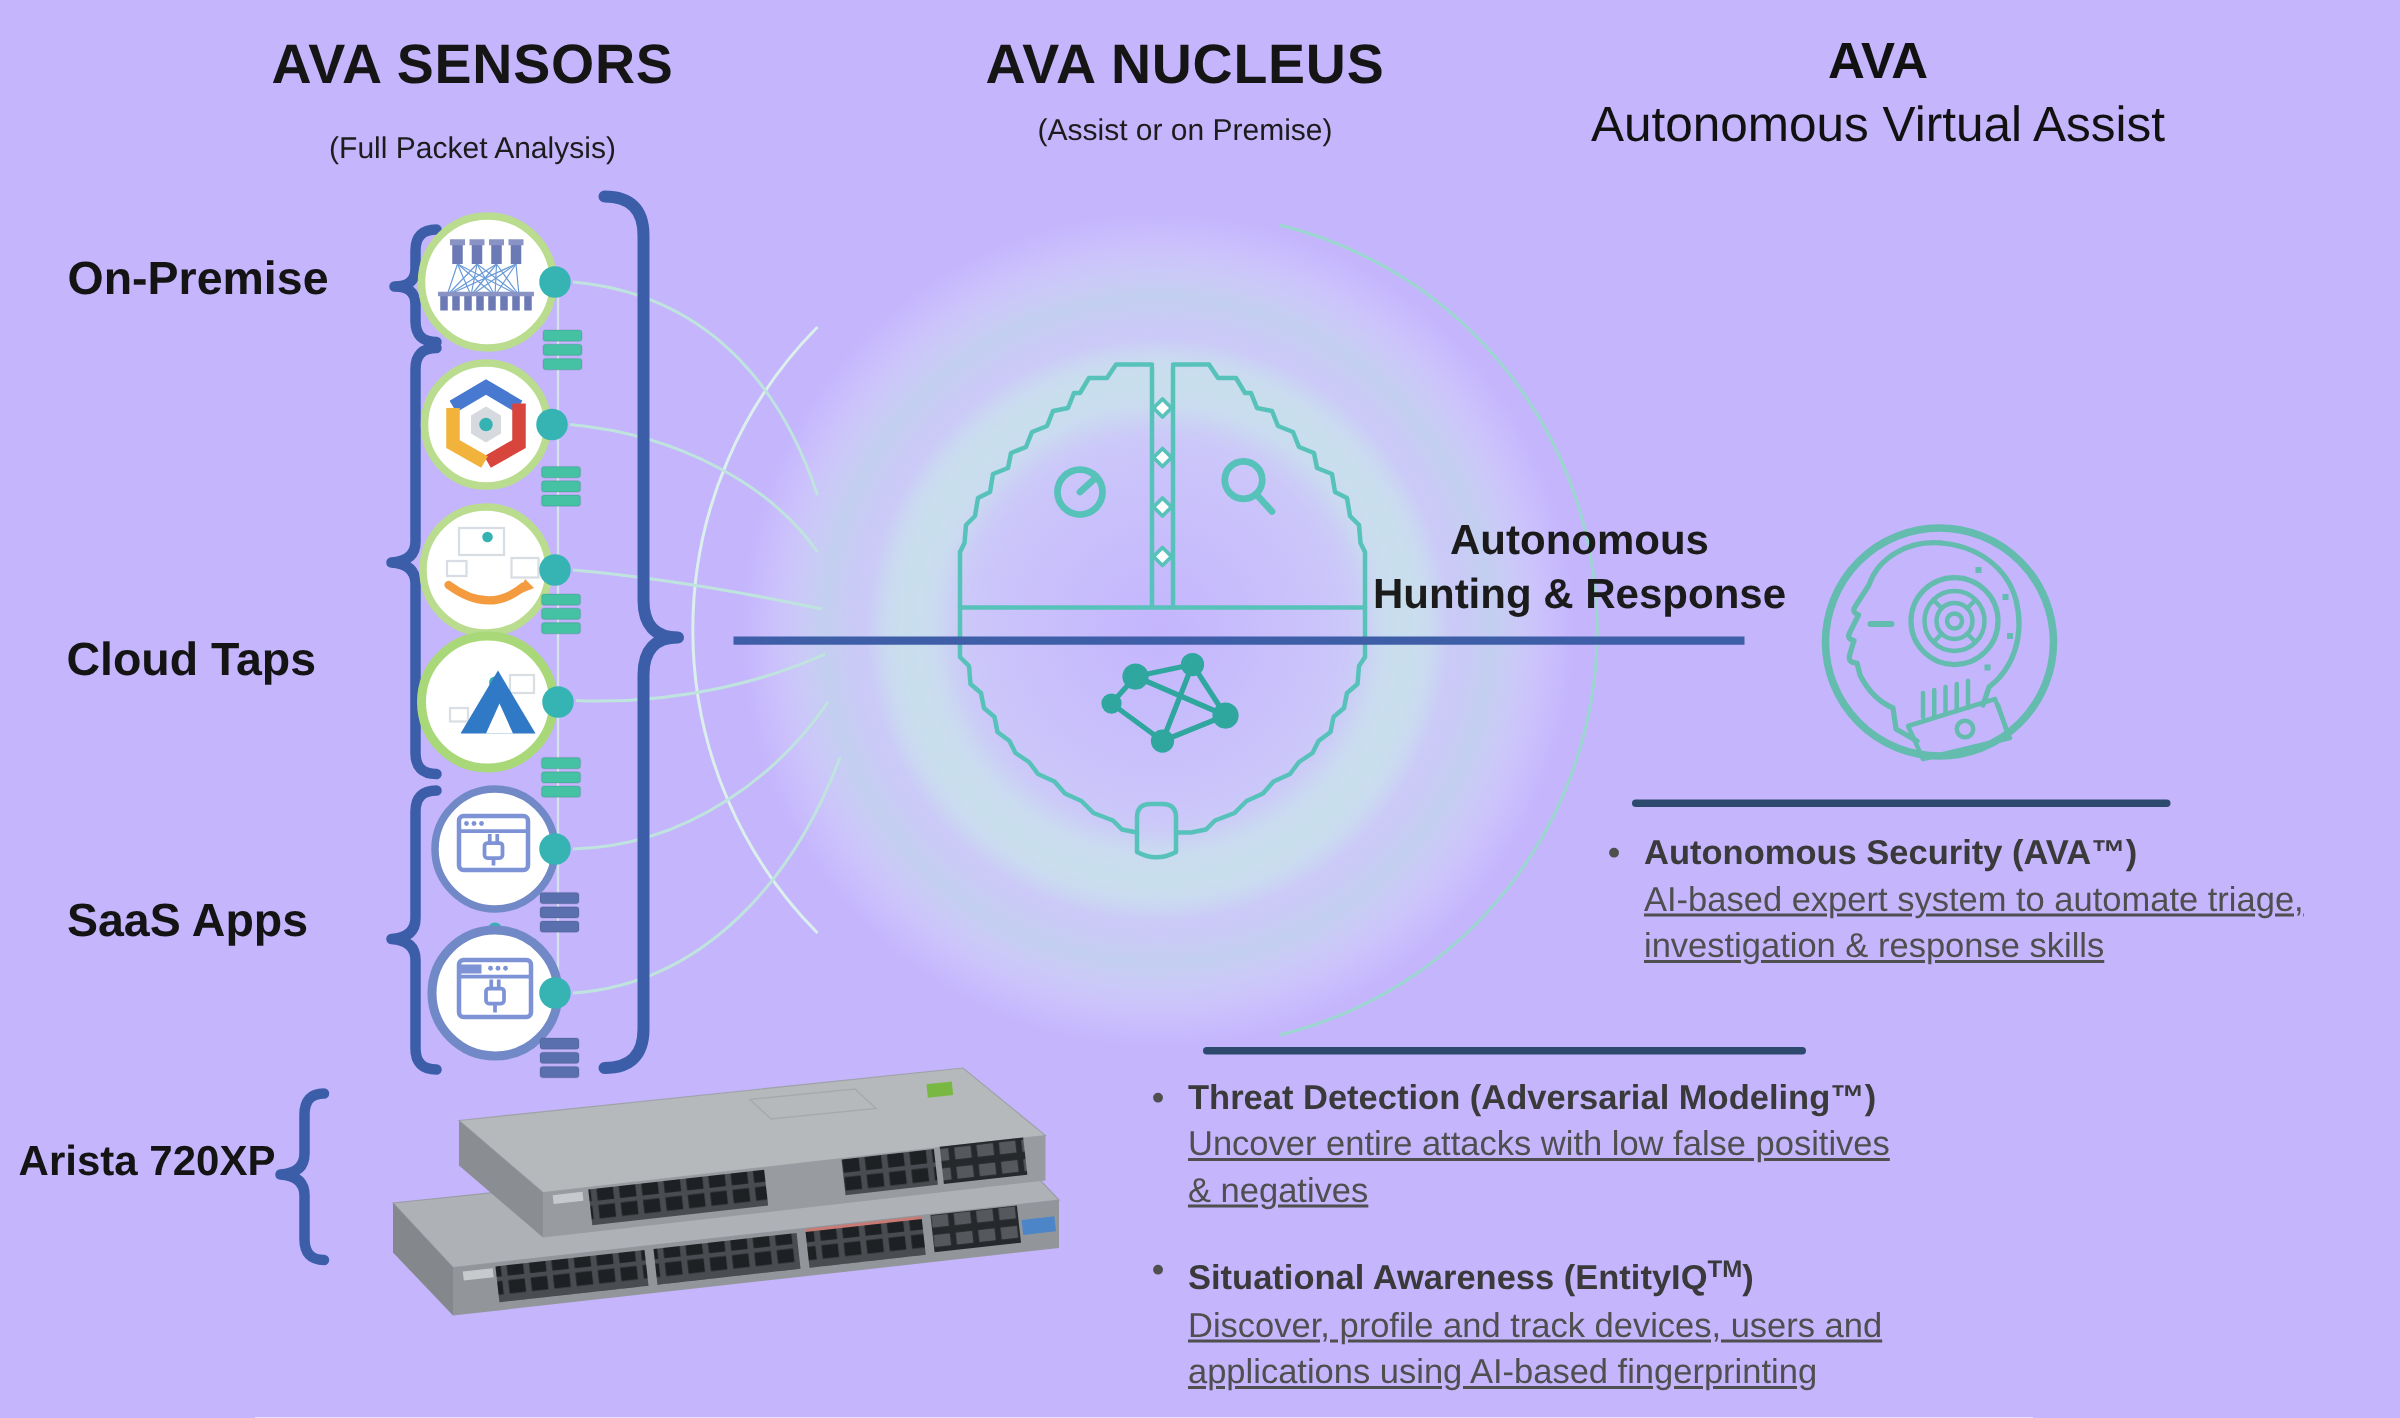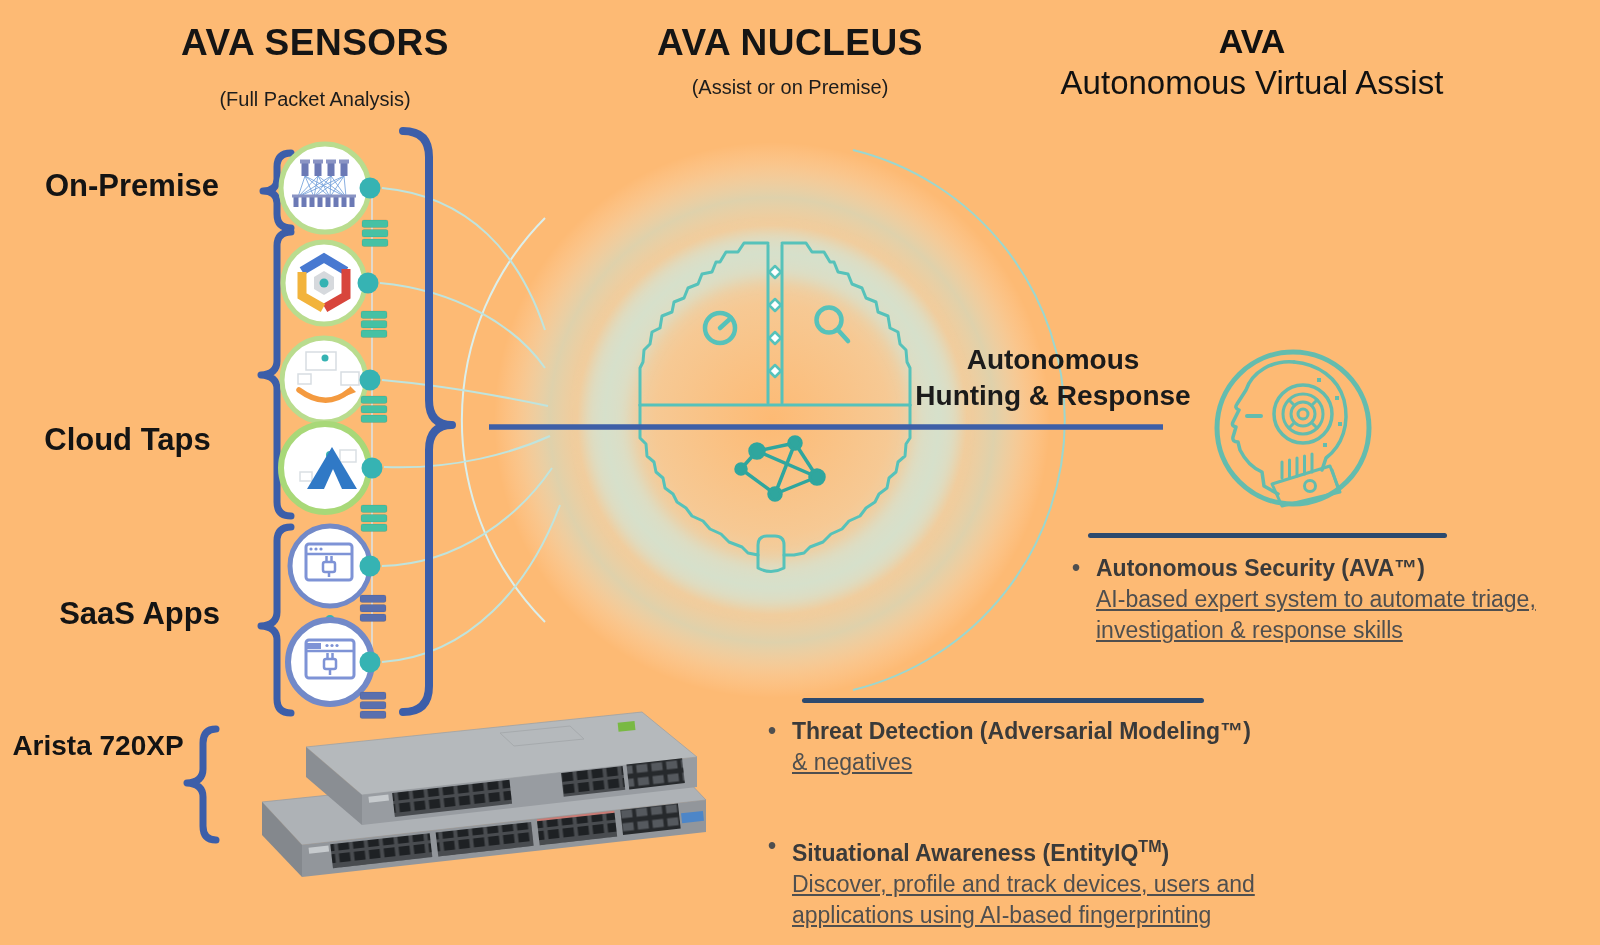"AVA SENSORS" #canvas { background: #fdba74 -> #c4b5fd }
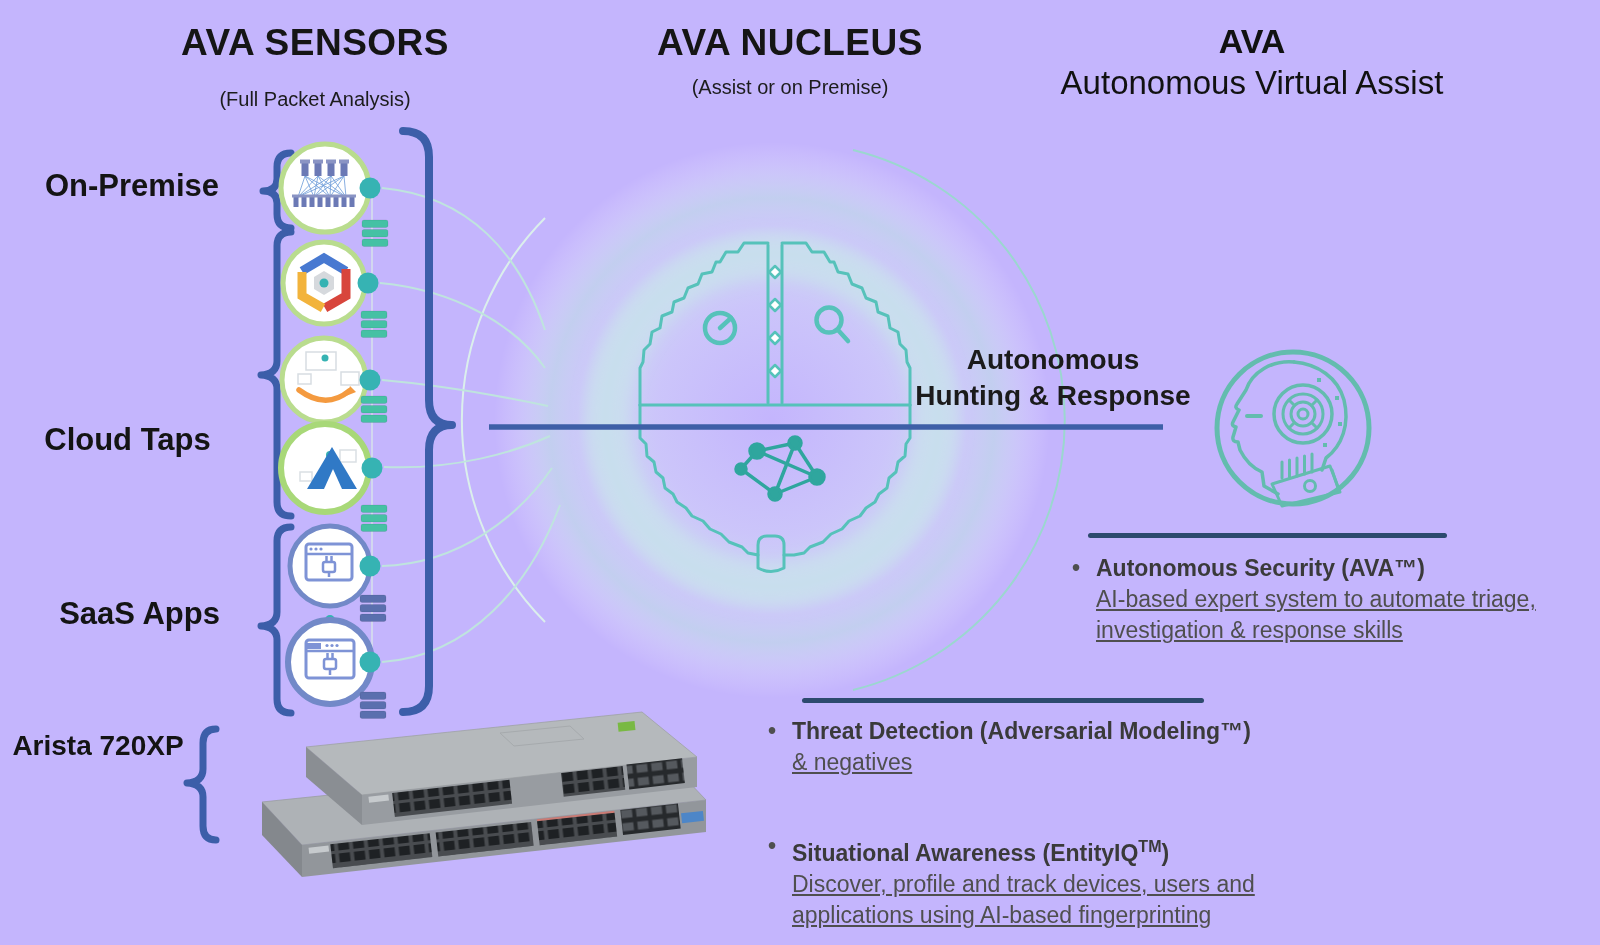"SaaS Apps" div.abs { text-align: right -> none }
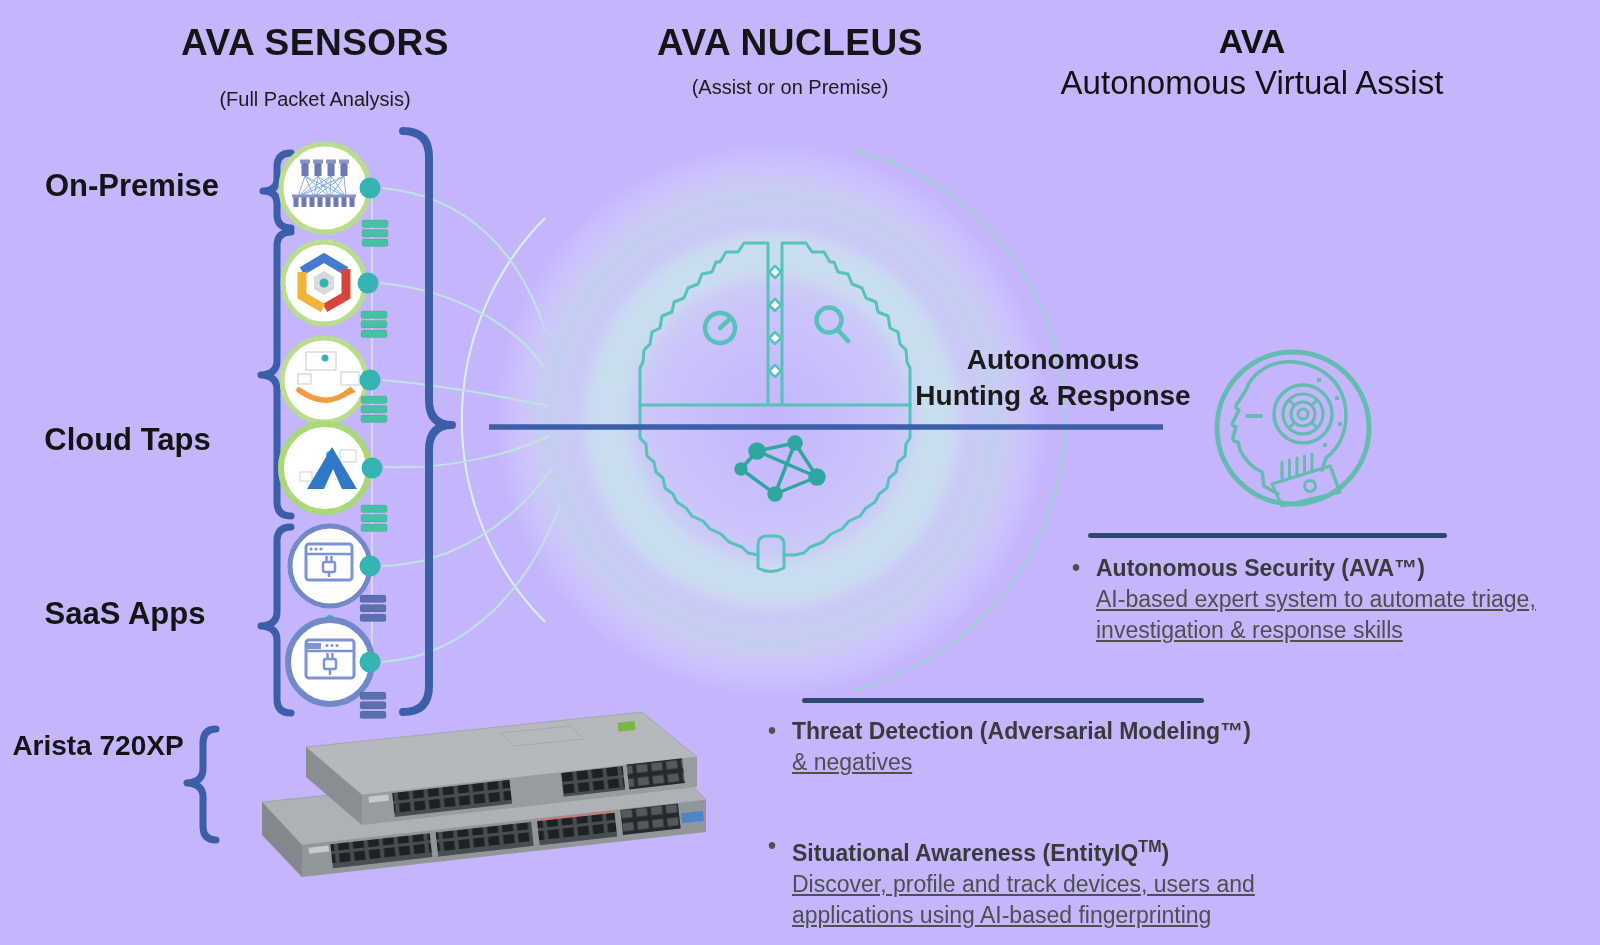"Arista 720XP" div.abs { top: 730px -> 758px }
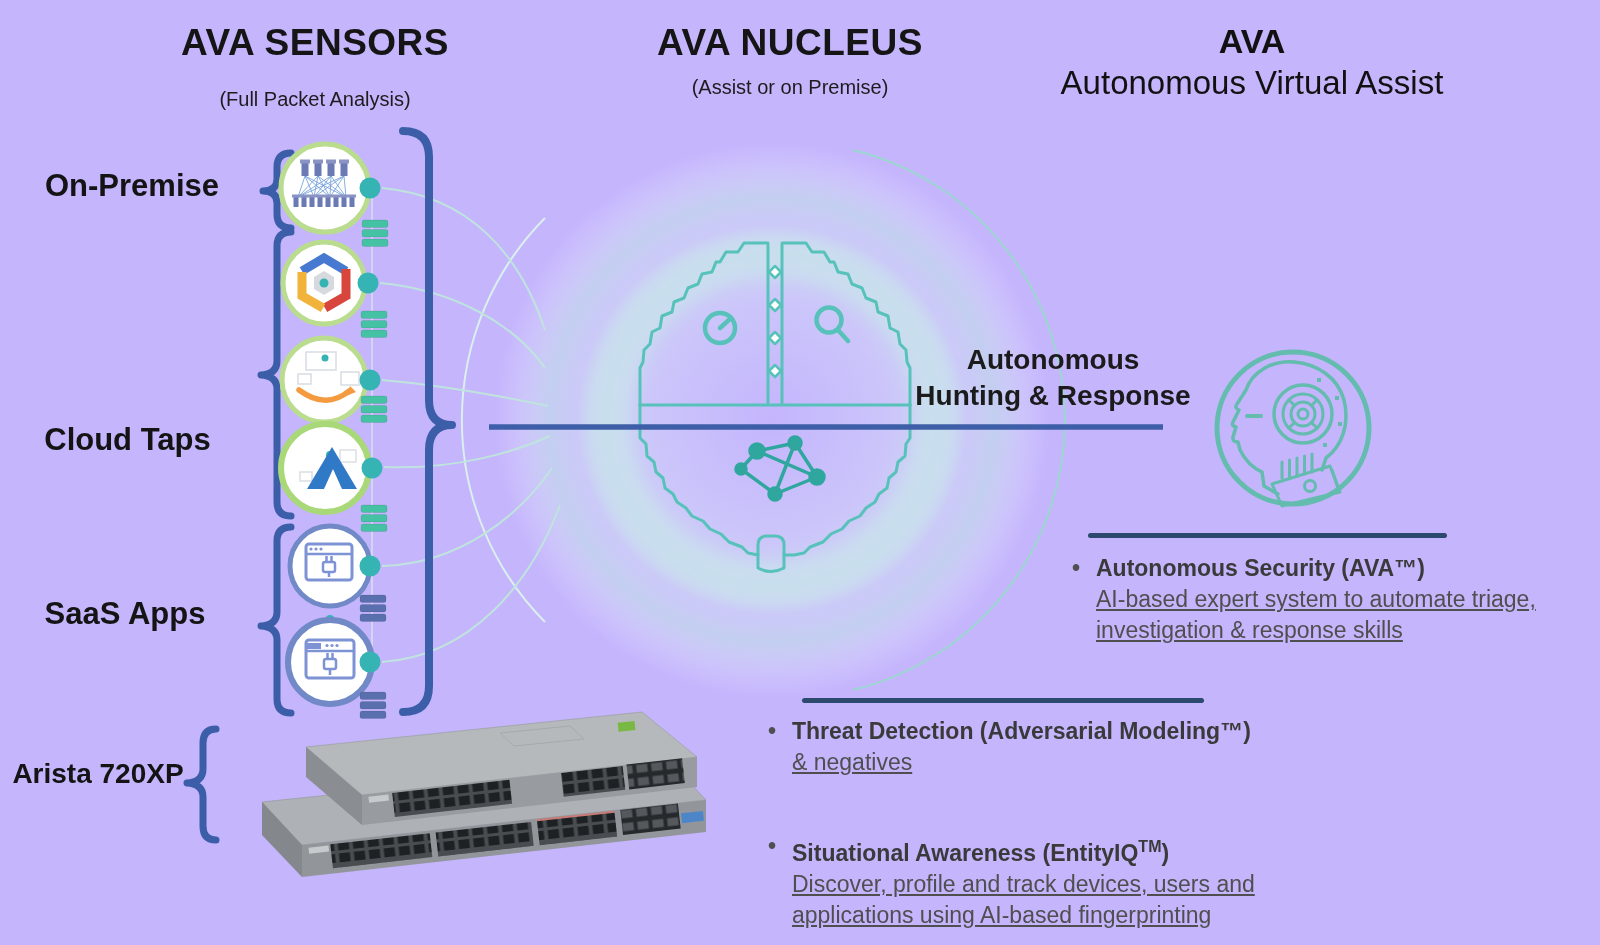"Uncover entire attacks with low" div.f-line { html: none -> <div>Uncover entire attacks with low false positives</div> }
